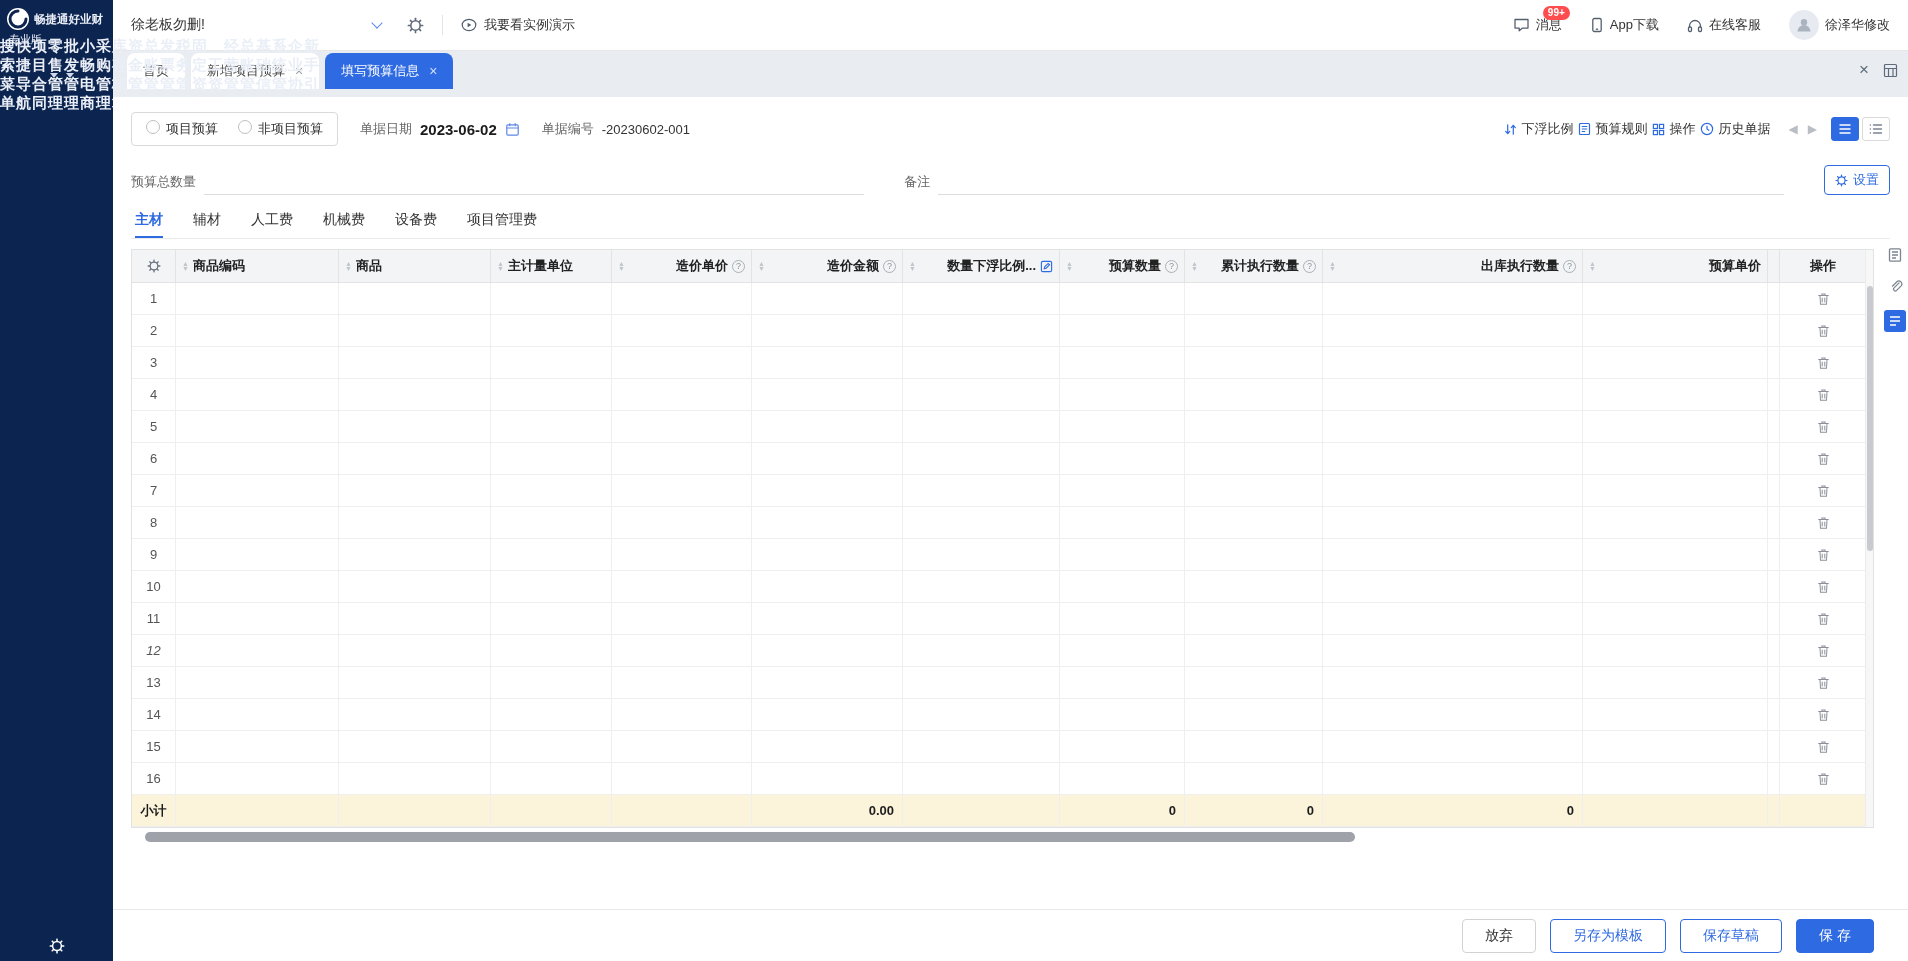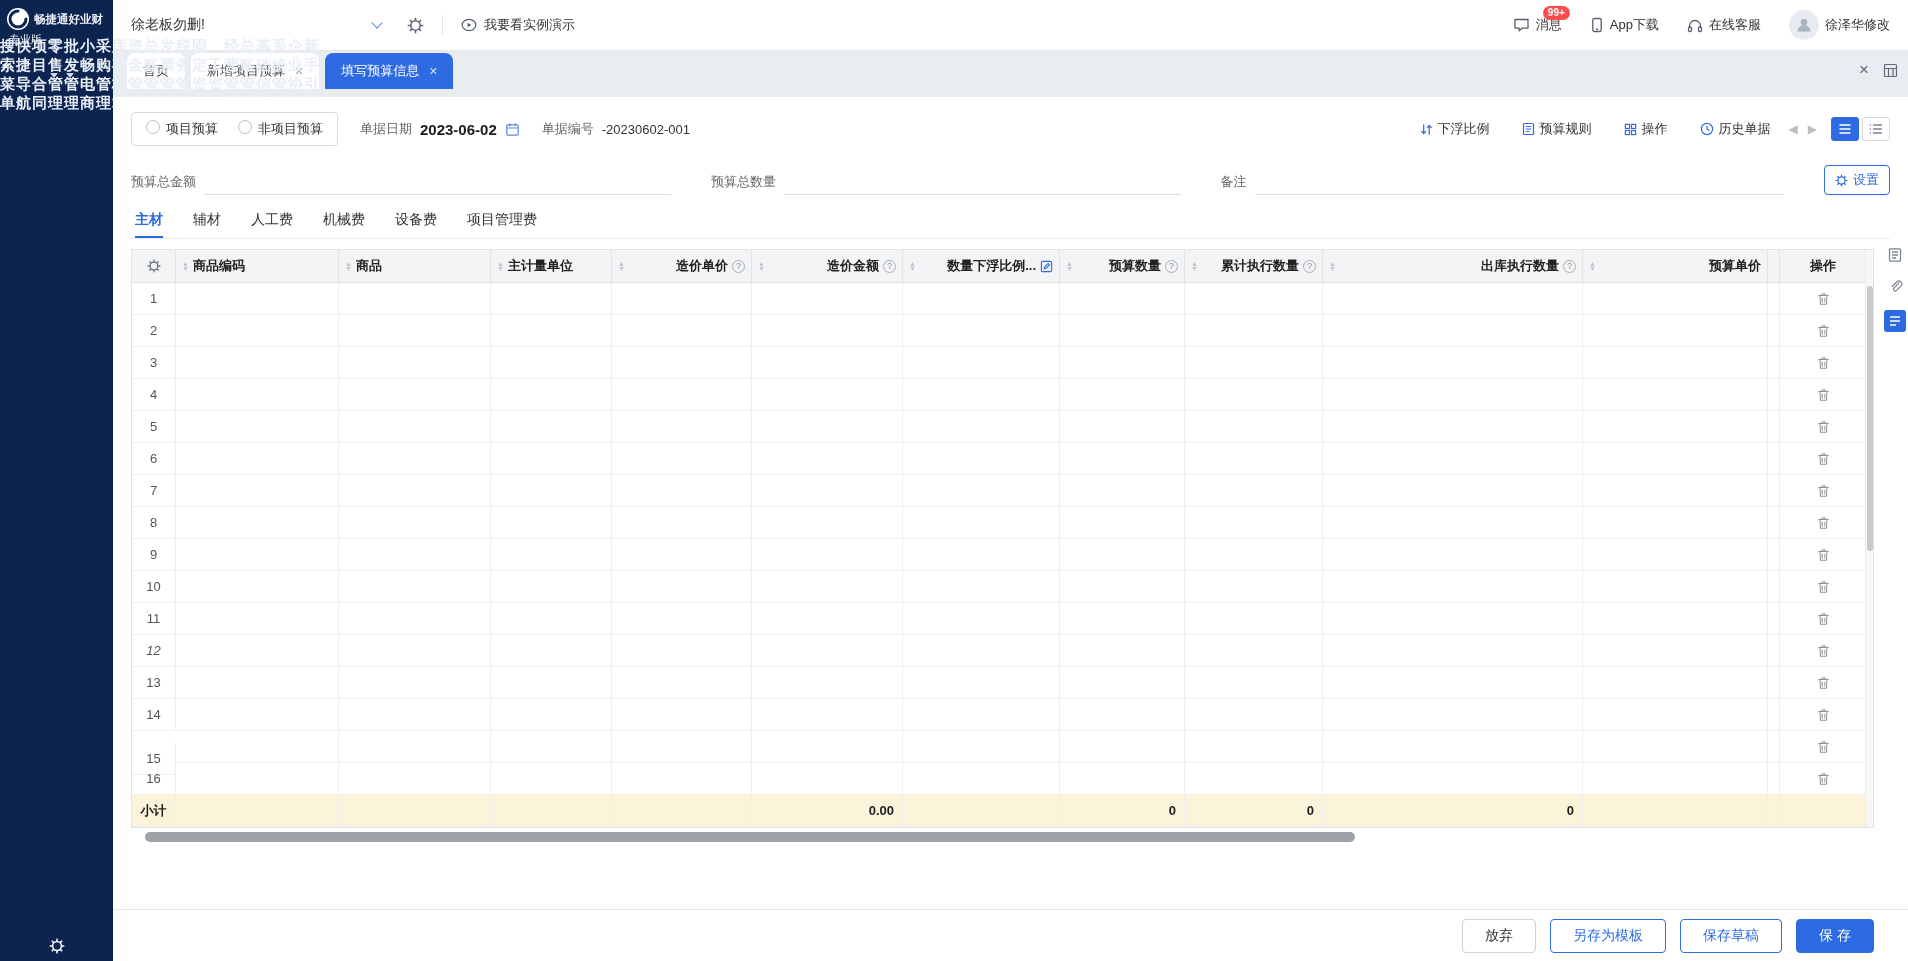"下浮比例" .tools { gap: 32px -> 4px }
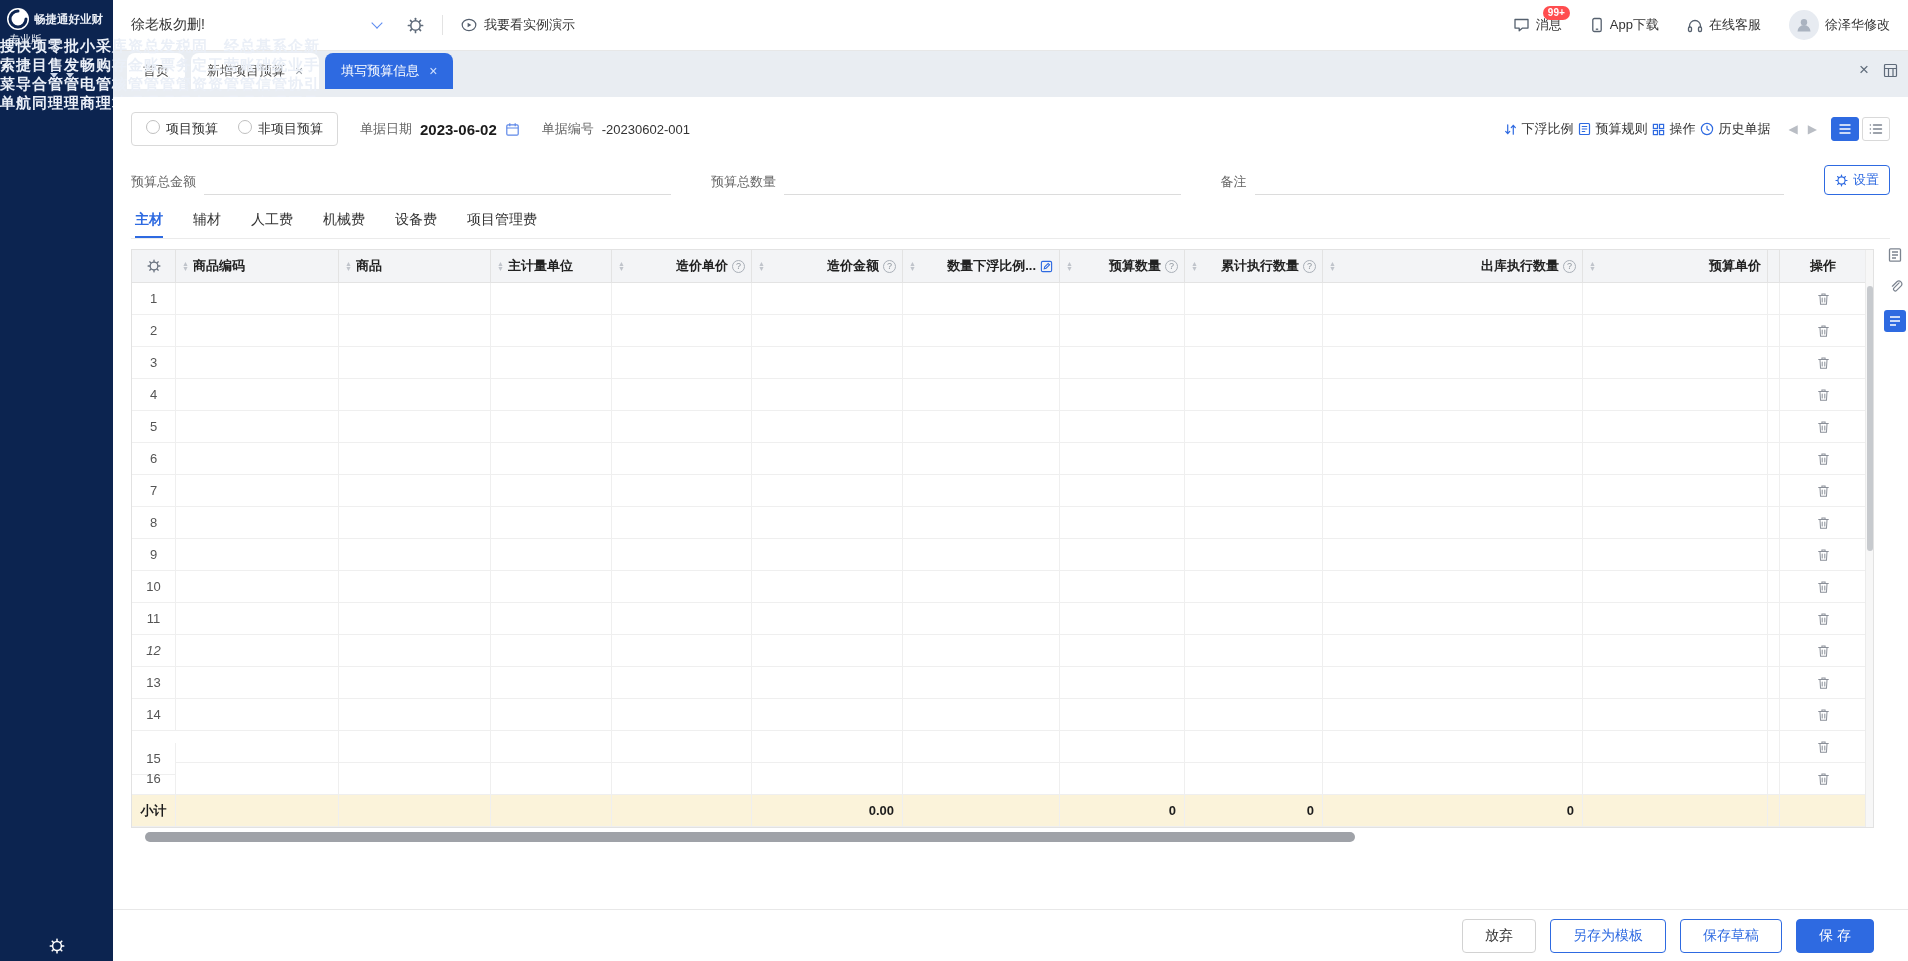"预算总金额" div.field { html: <div> <span>预算总金额</span> <span></span> </div> -> none }
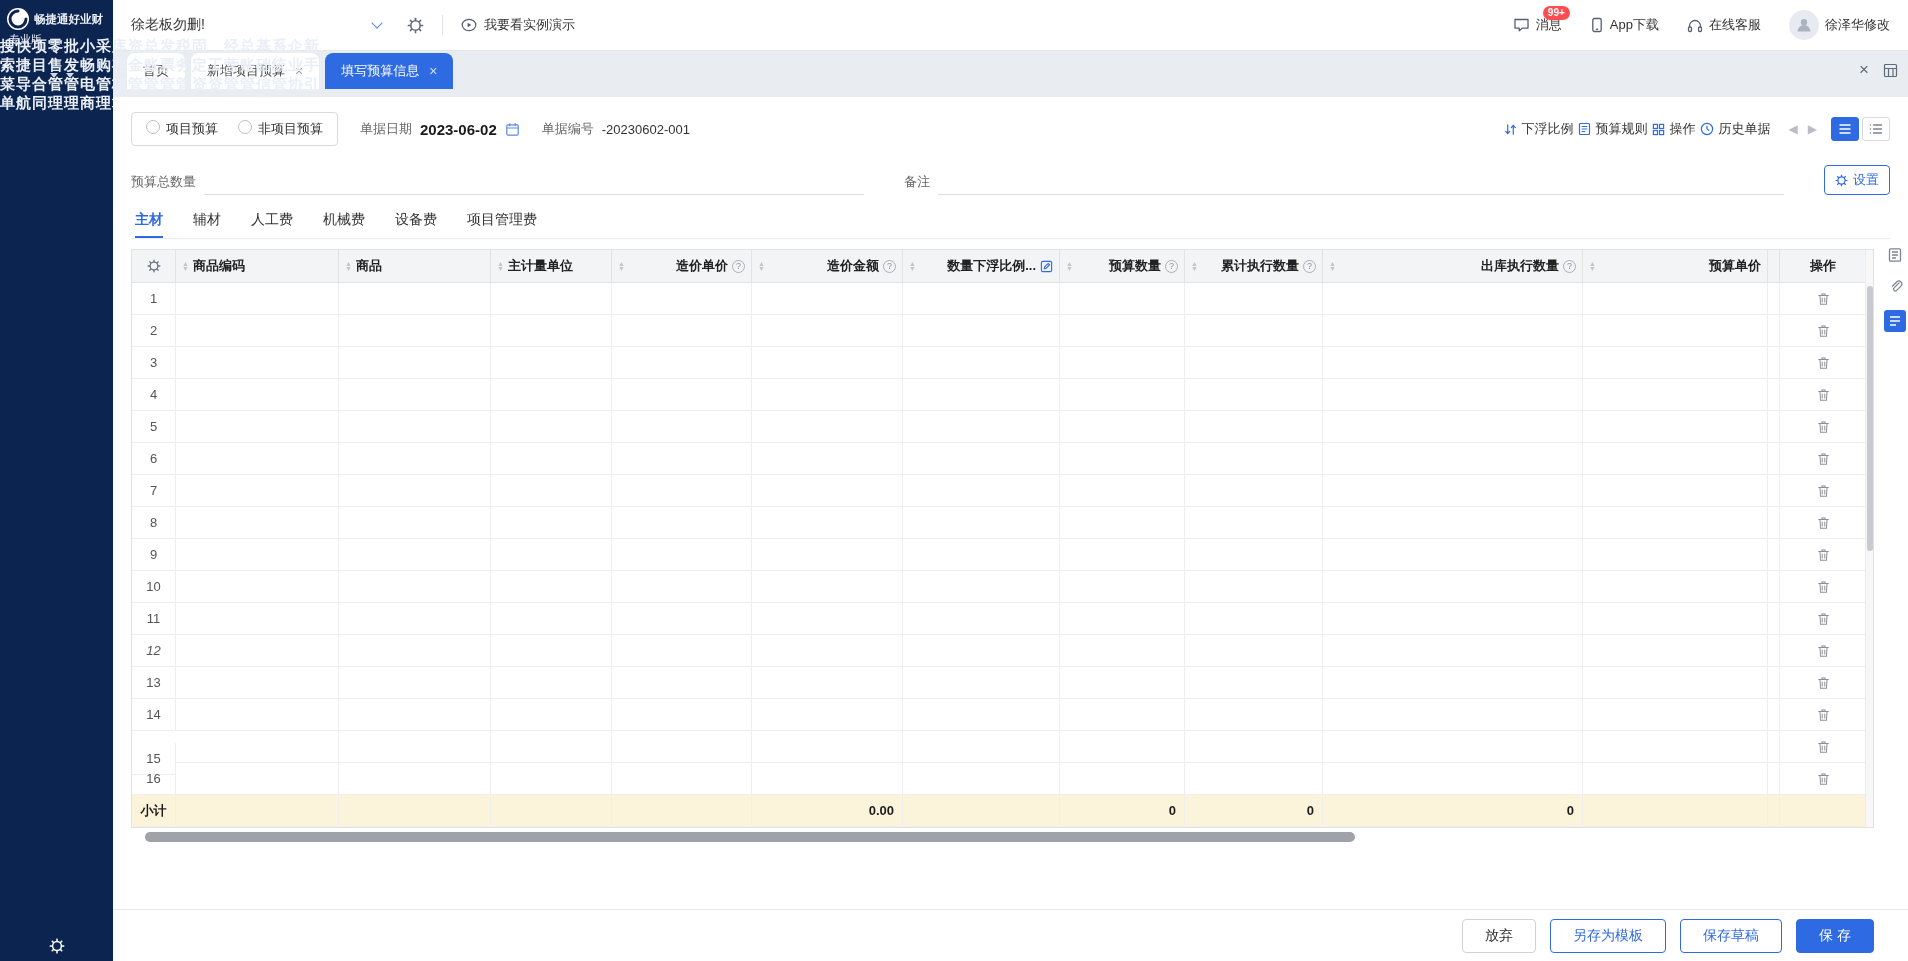"15" div.gc { margin-top: 12px -> none }
